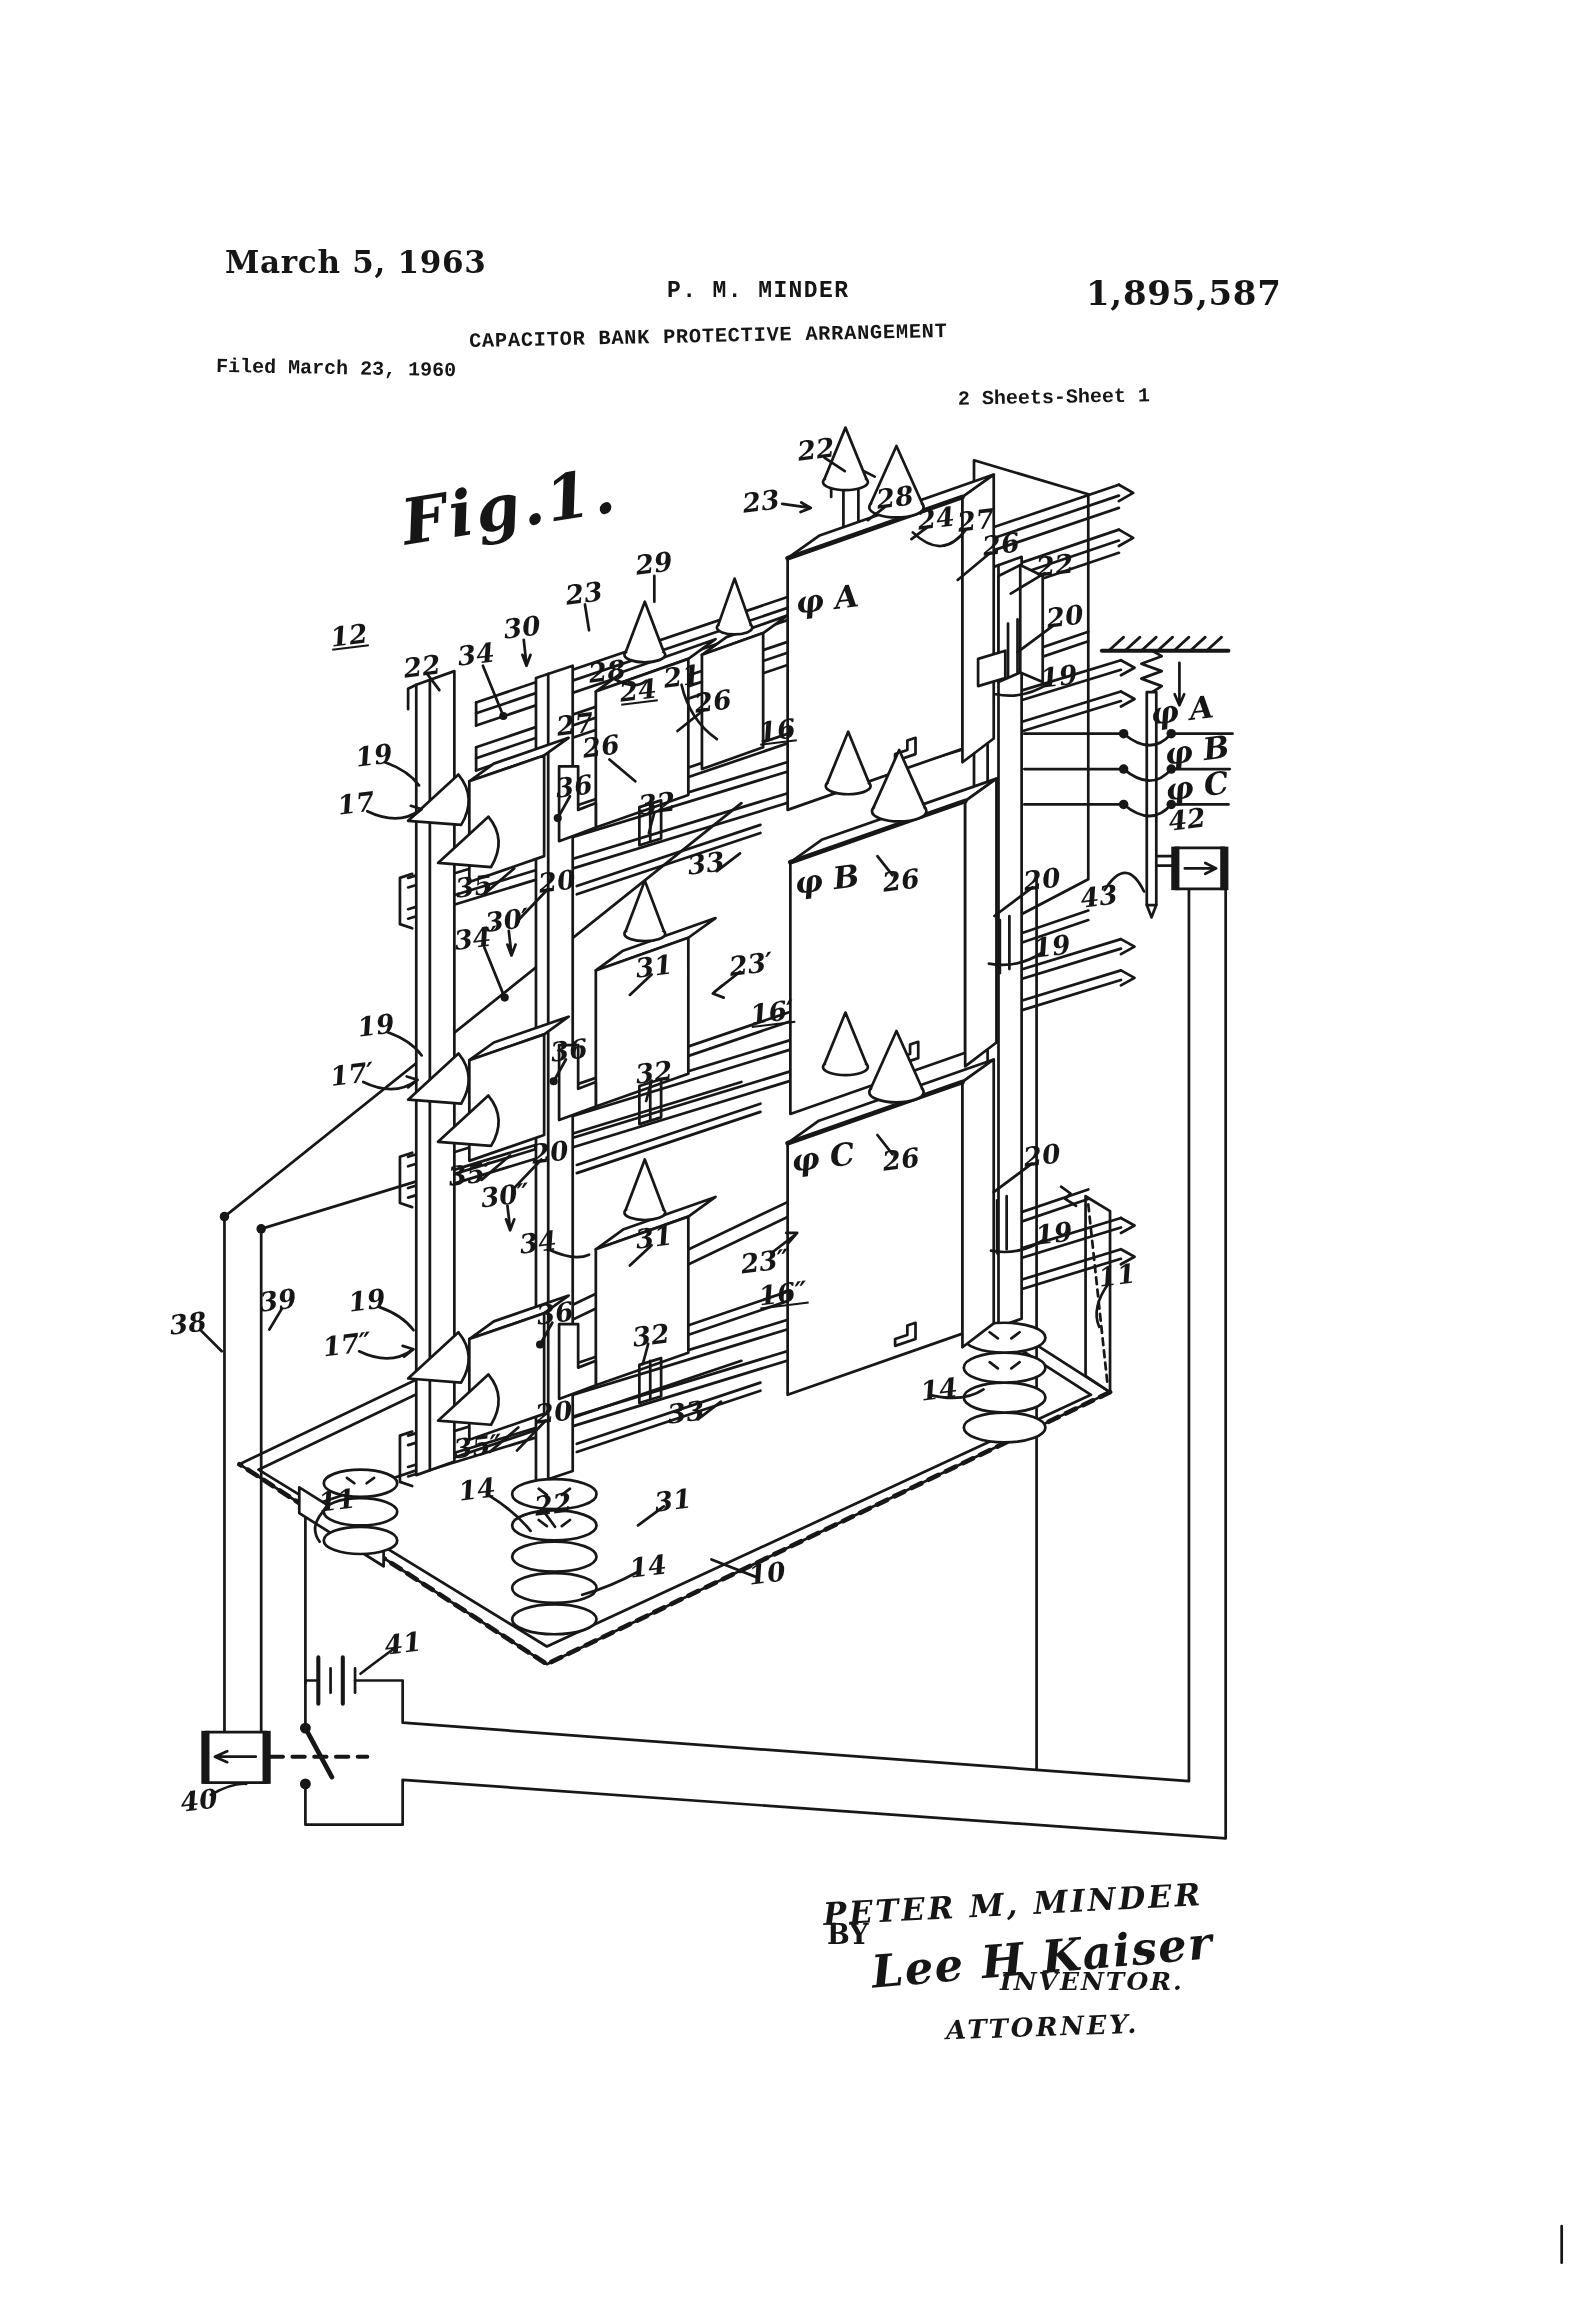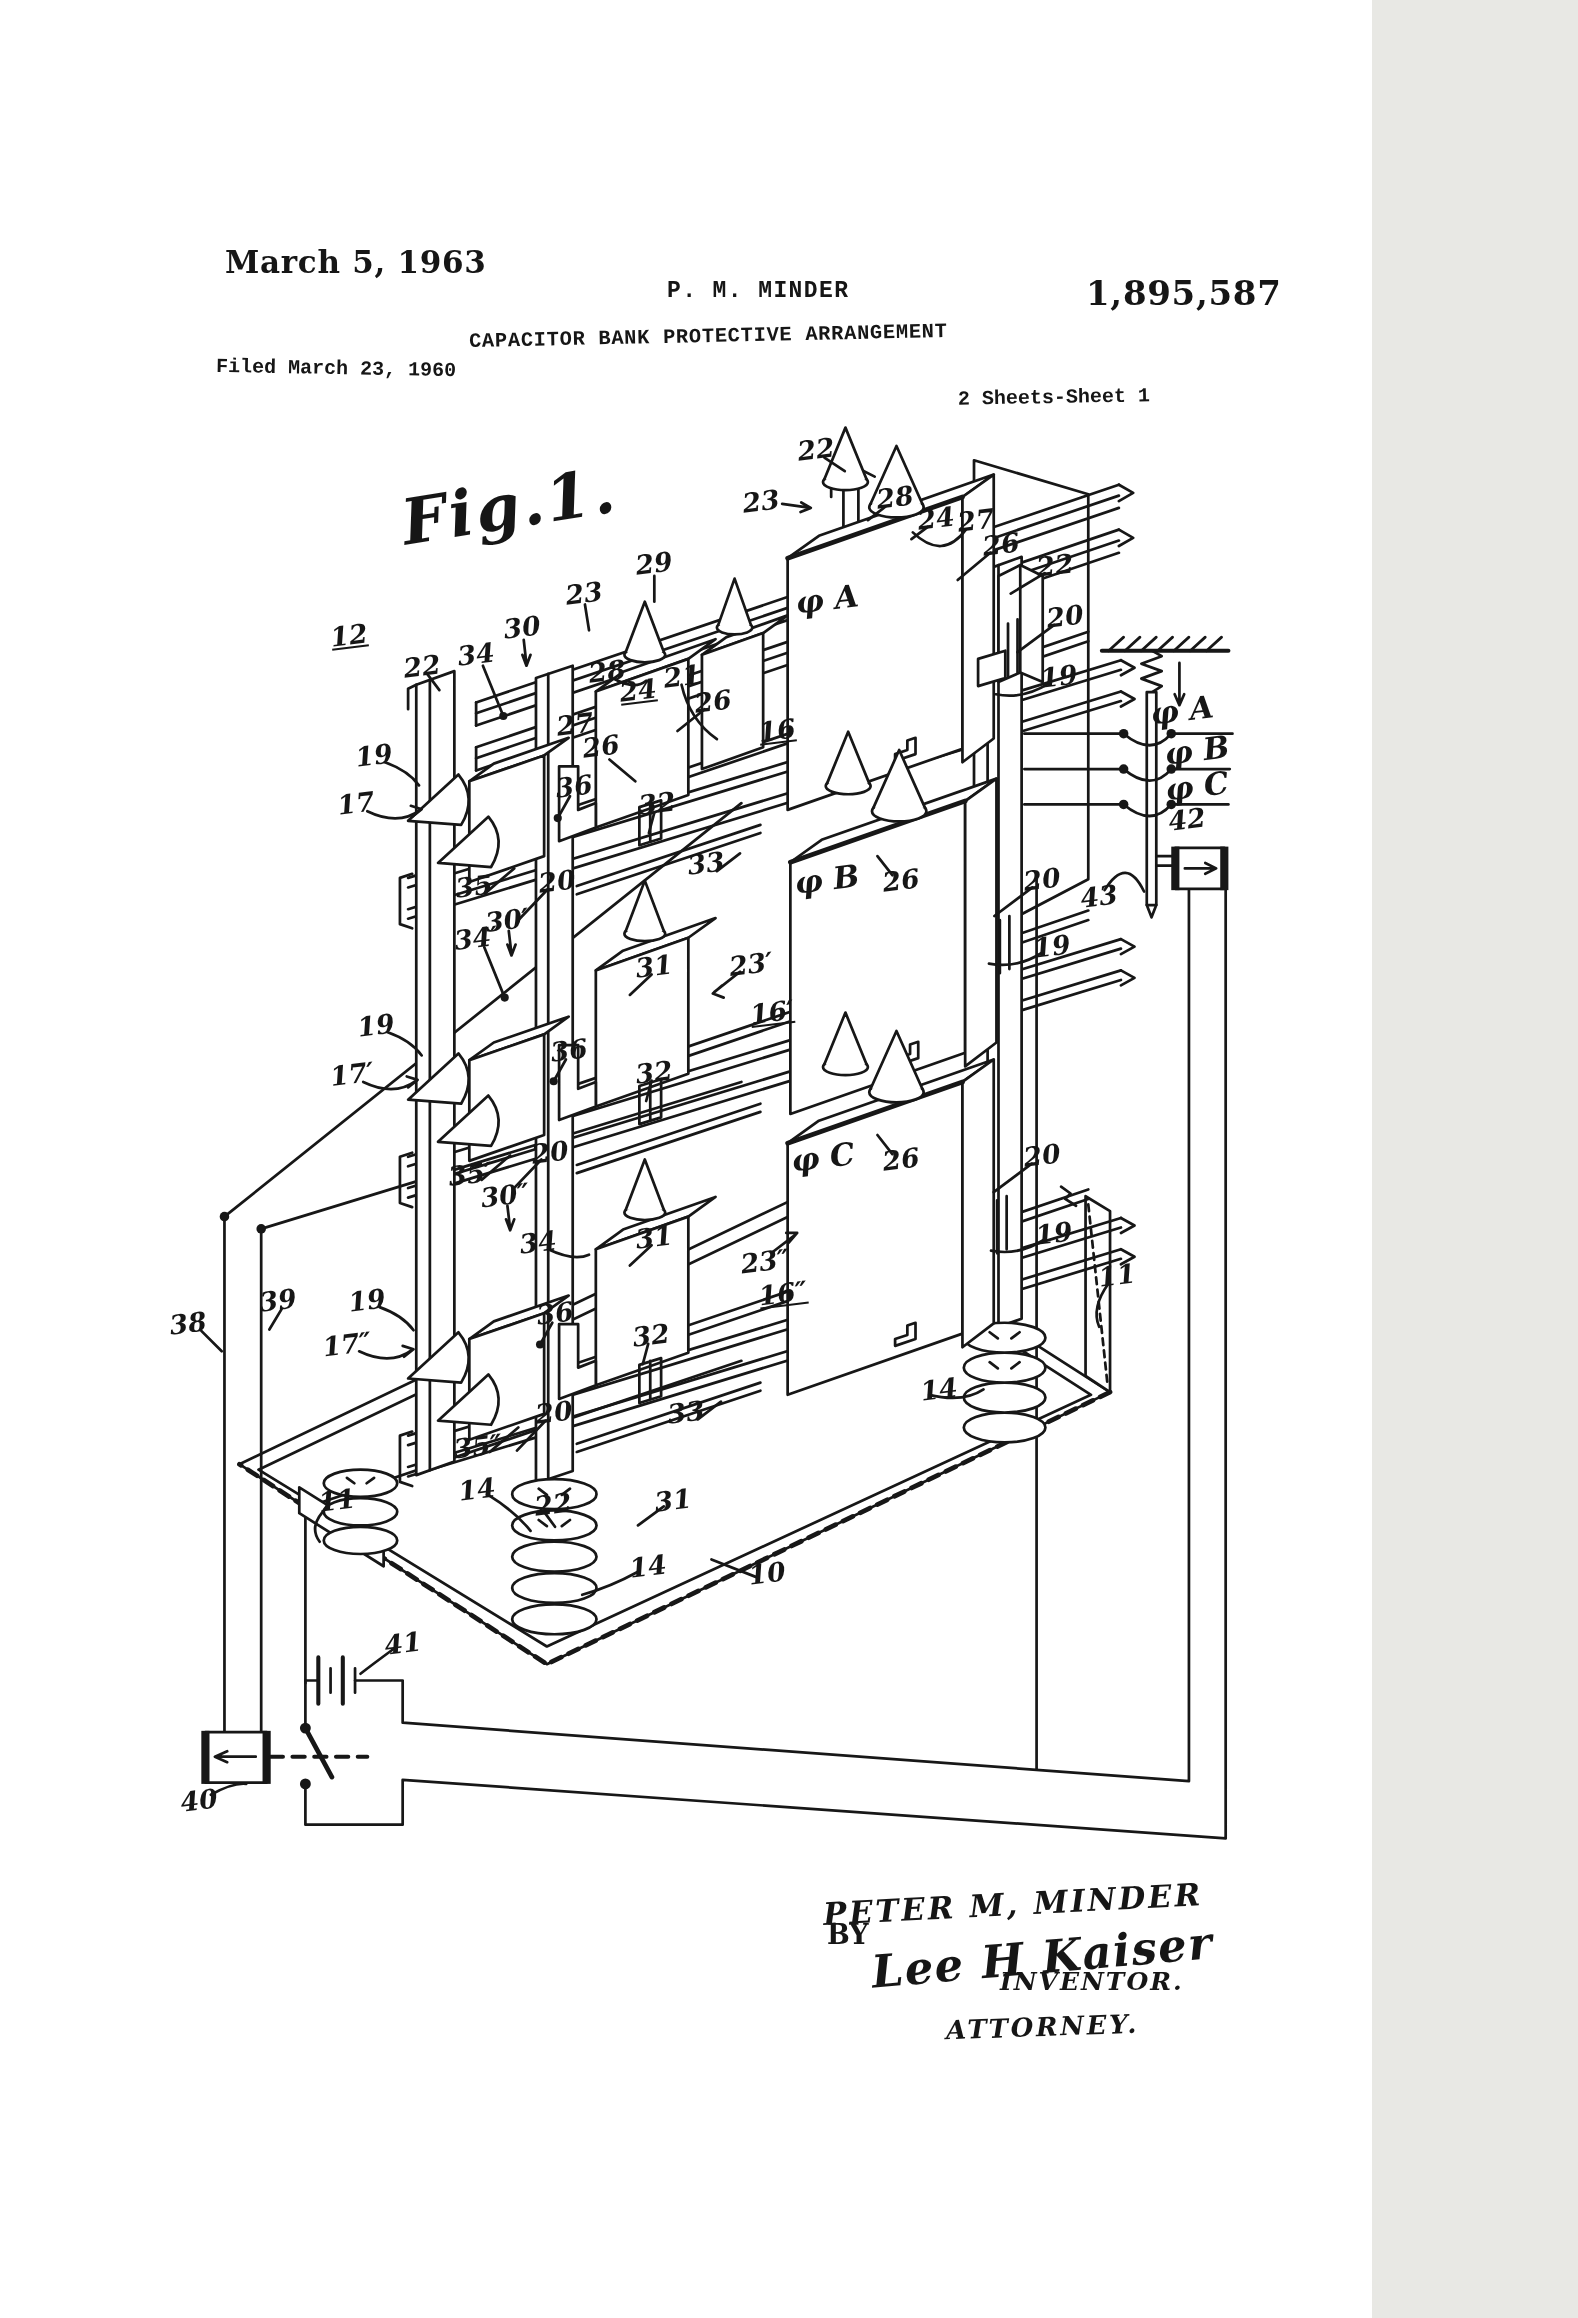"March 5, 1963" #page { width: 1372px -> 1578px }
